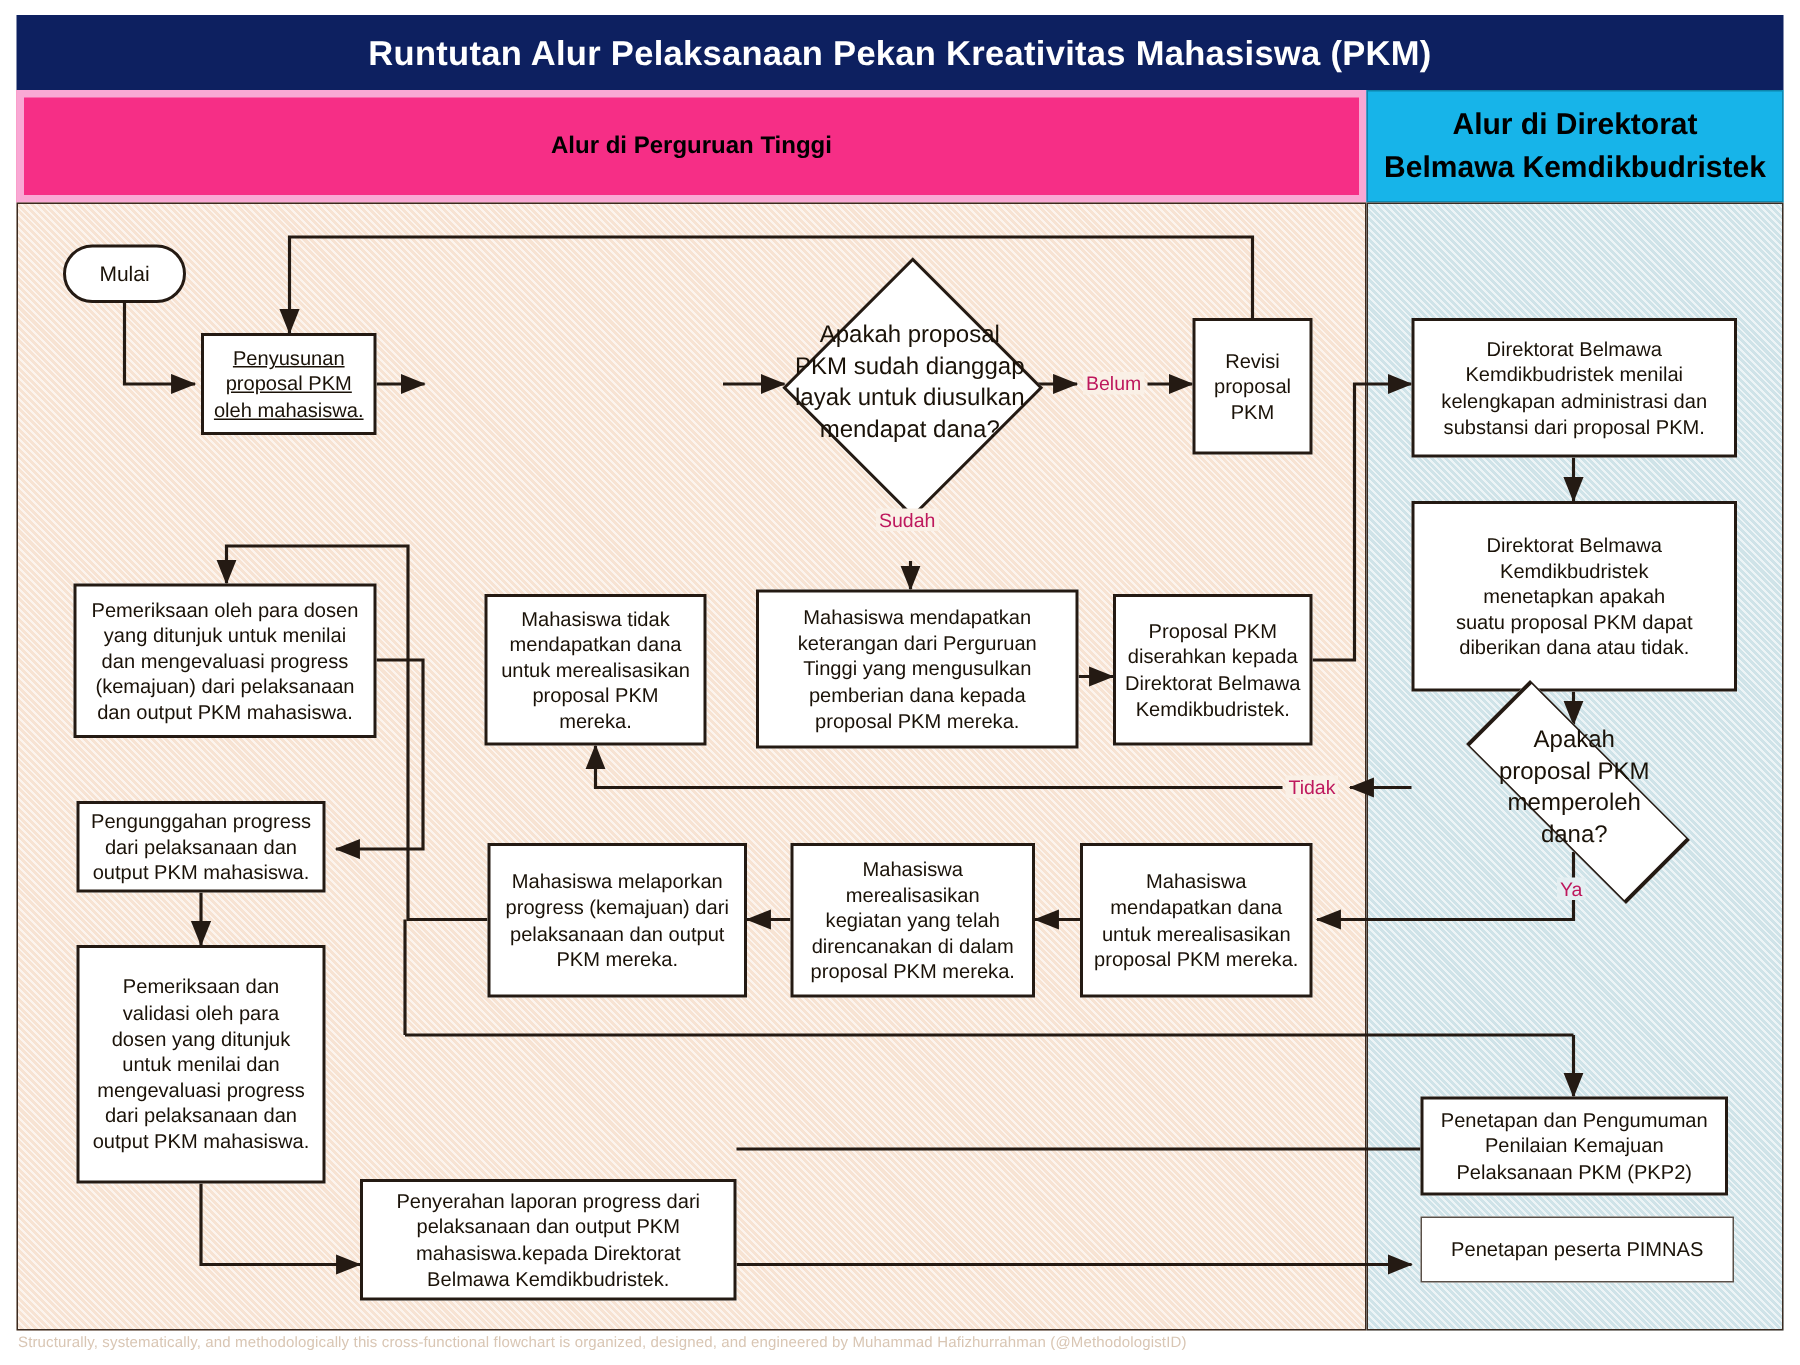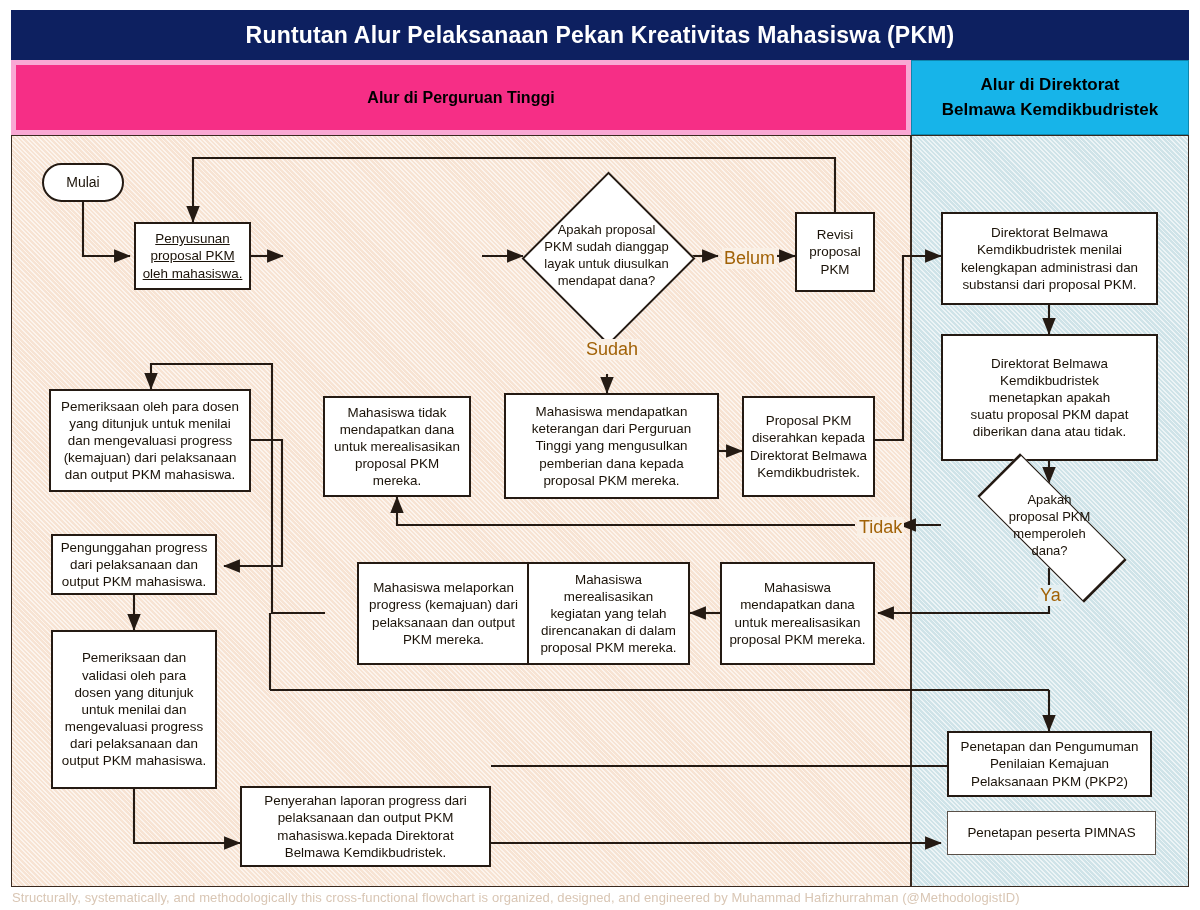"Alur di Direktorat" #lane-header-dikti { font-size: 17px -> 20px }
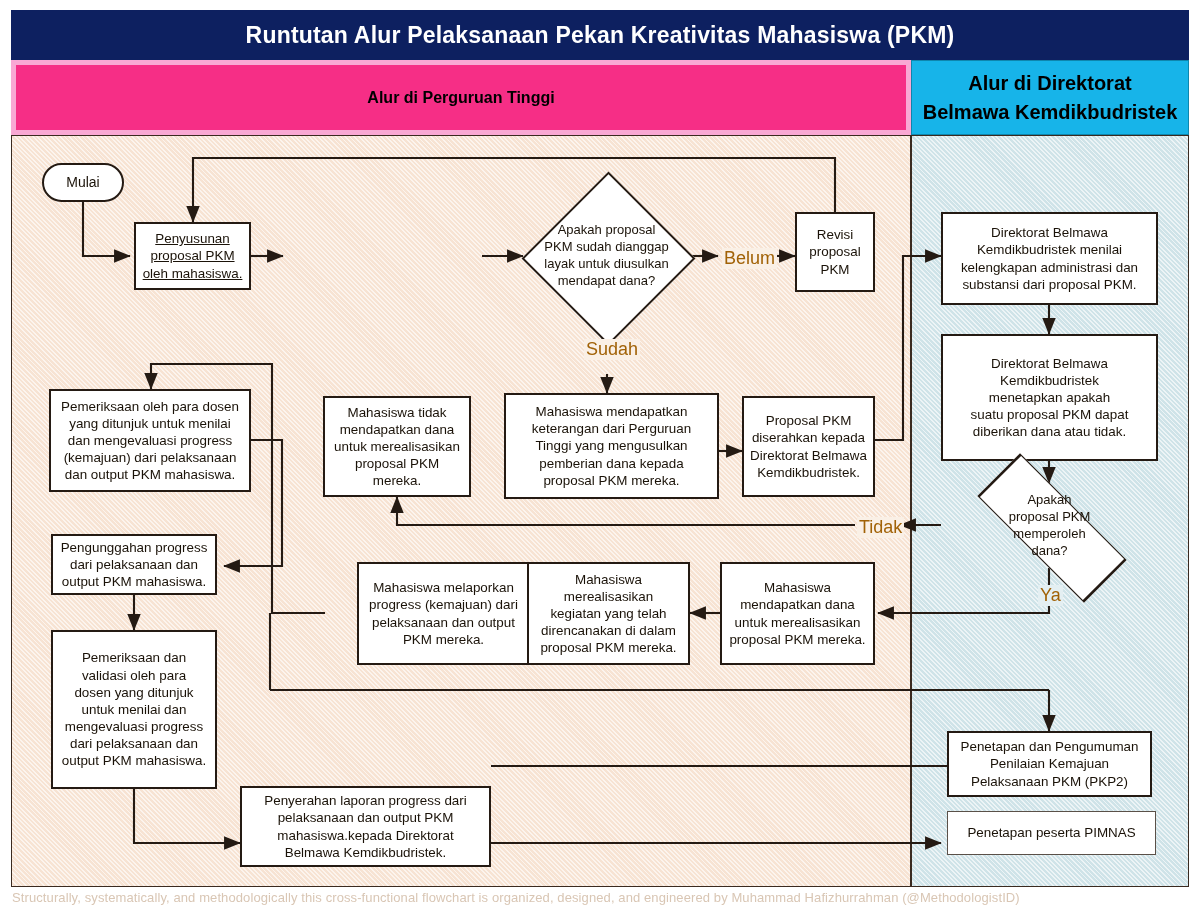"Apakah proposal" .decision .decision-label { font-size: 13px -> 16px }
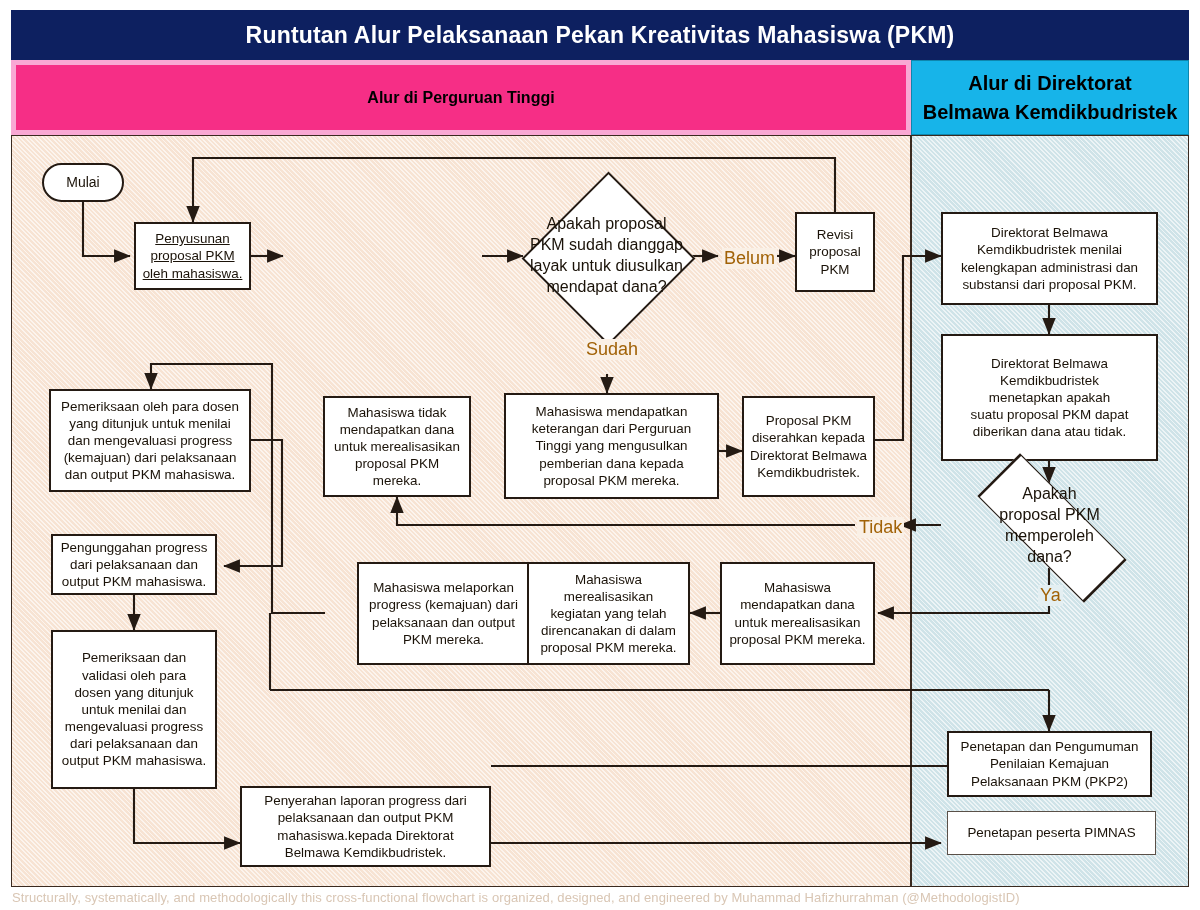"Revisi" div.node { height: 80px -> 91px }
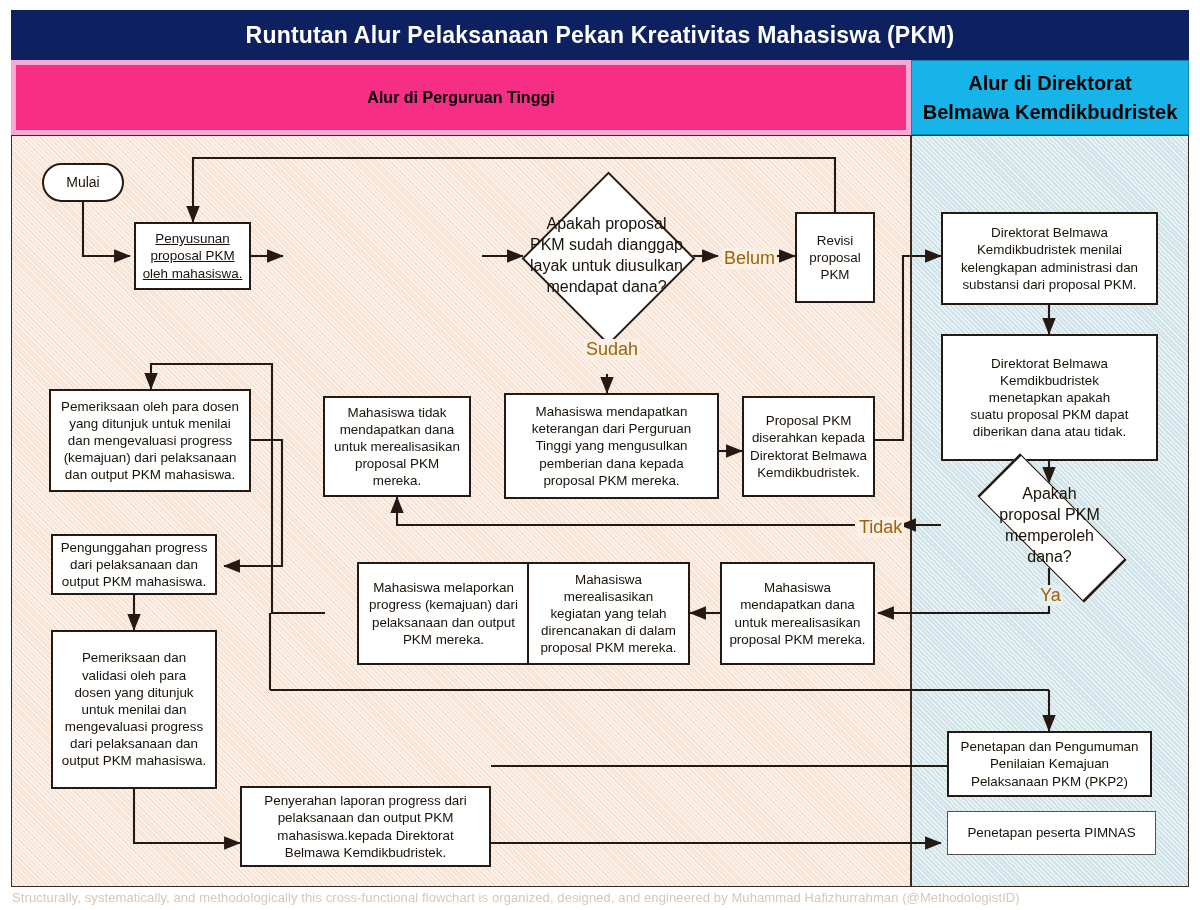"Belum" .edge-label { color: #a16207 -> #be185d; font-size: 18px -> 13px }
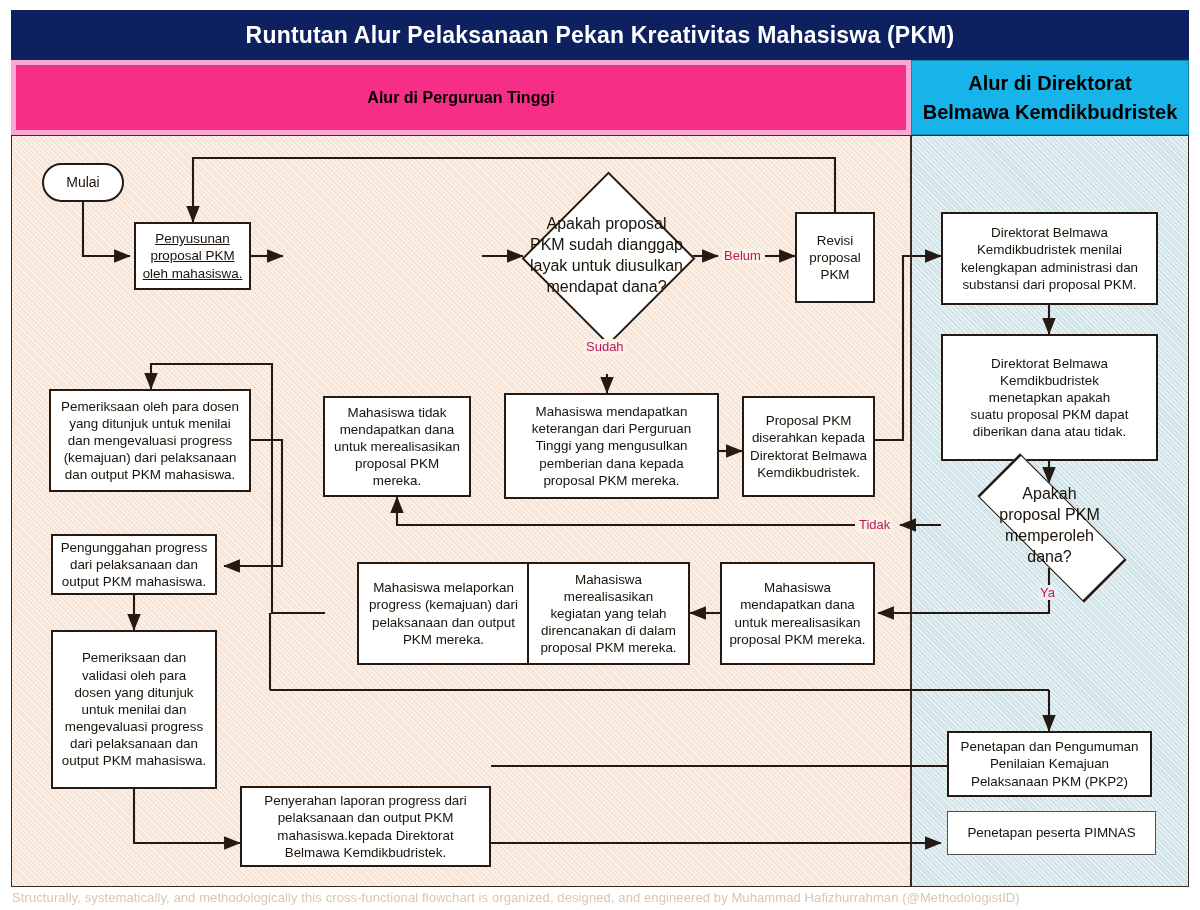"Mahasiswa melaporkan" div.node { margin-left: 32px -> none }
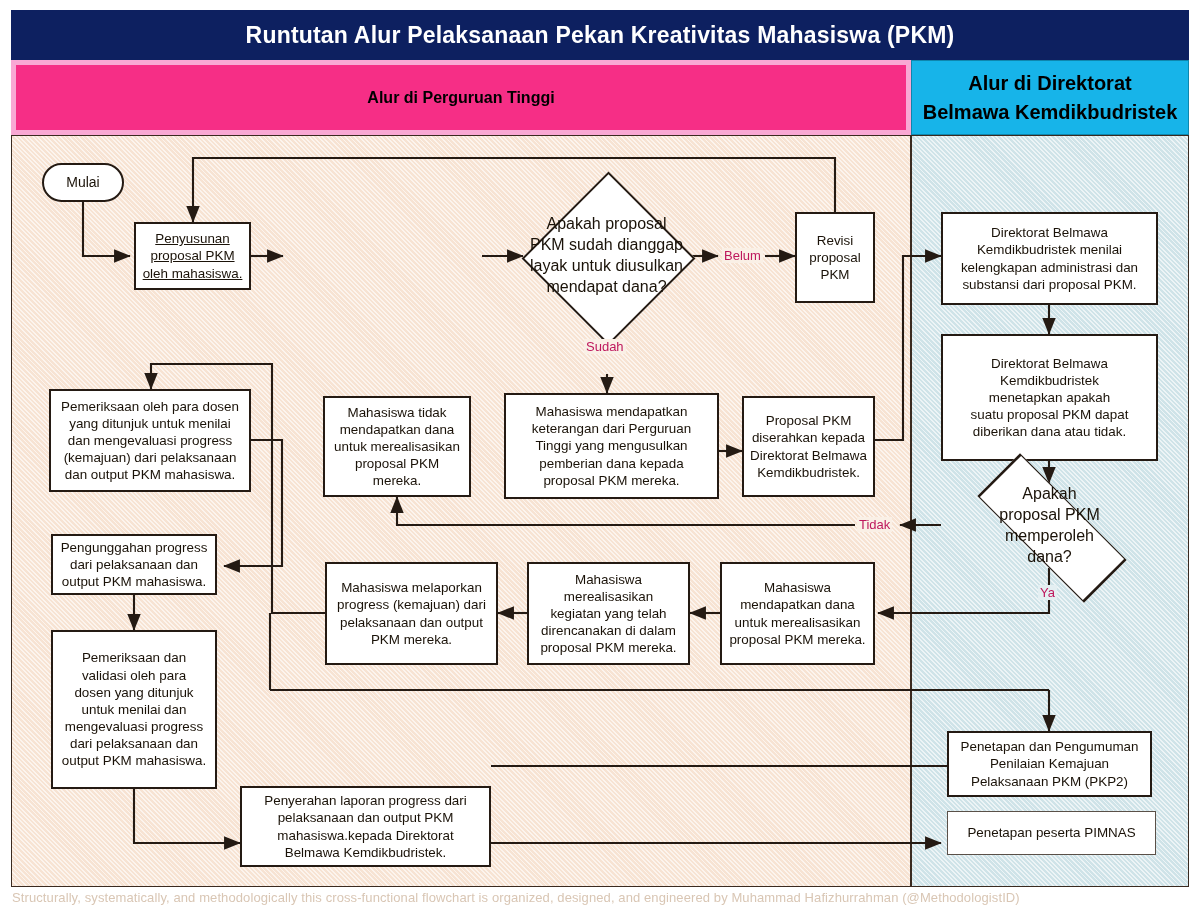"Structurally, systematically, and" #footer-credit { font-size: 13px -> 10px }
